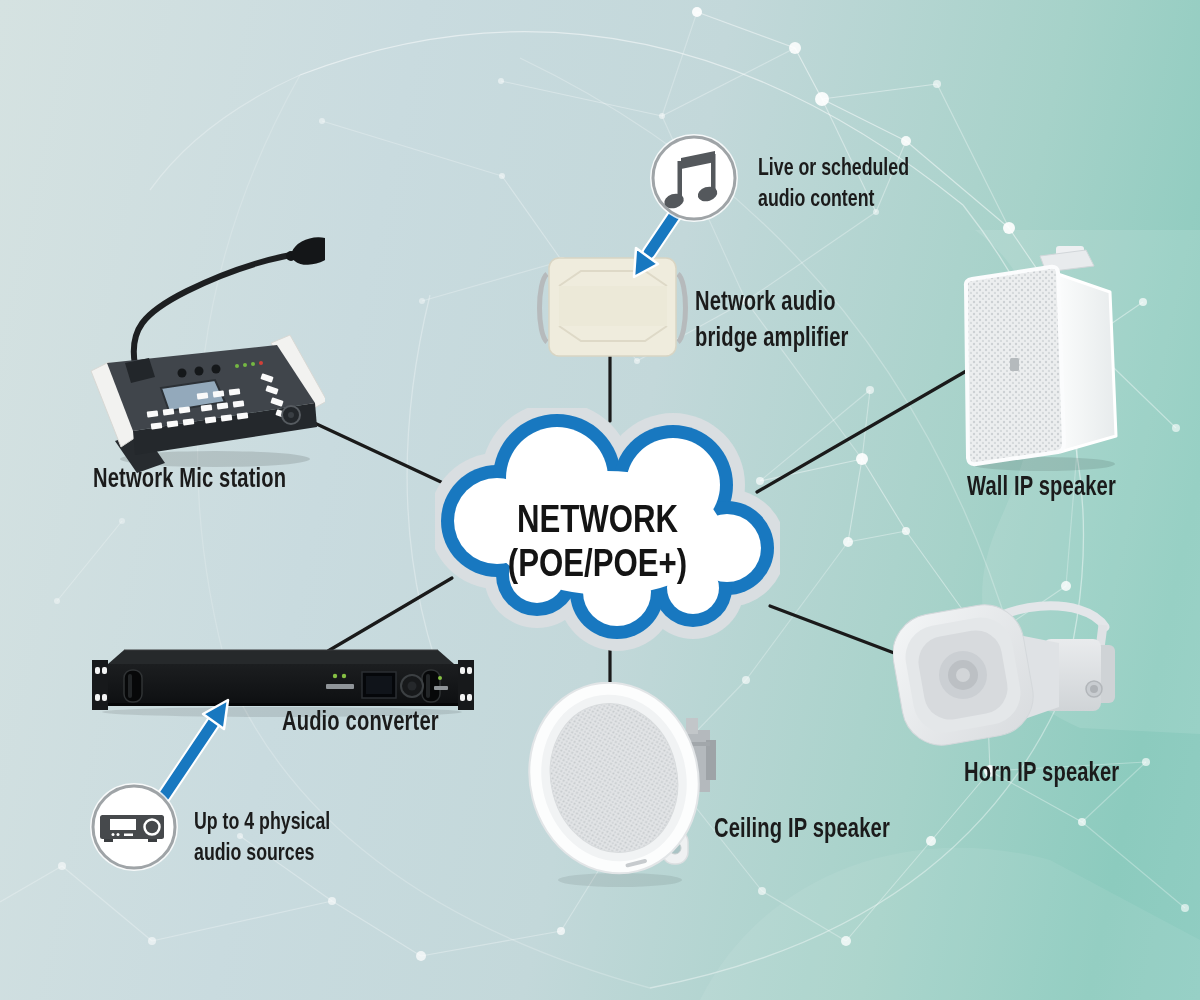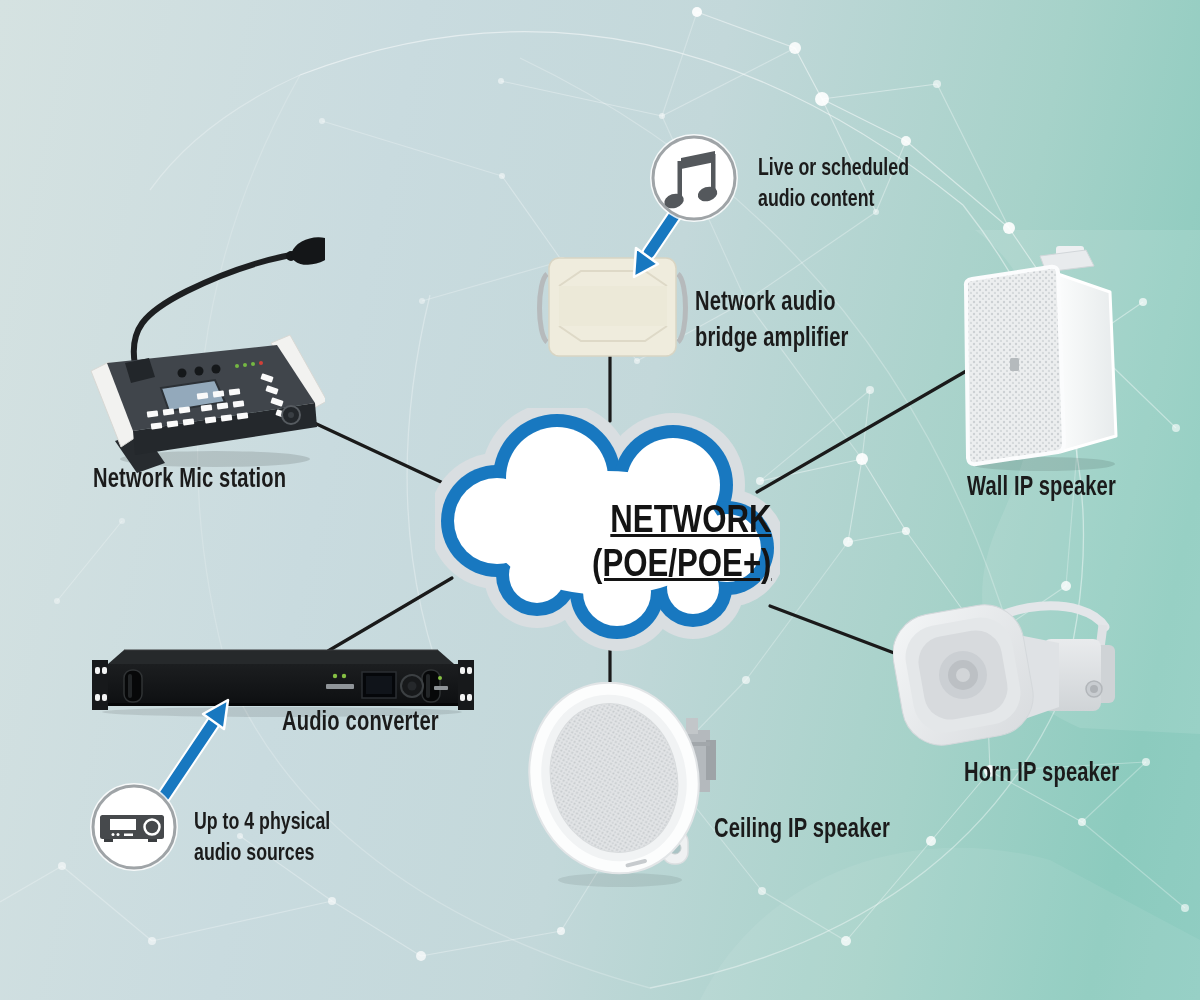"NETWORK" .cloud-text { left: 461px -> 425px; text-align: right -> center; text-decoration: underline -> none }
